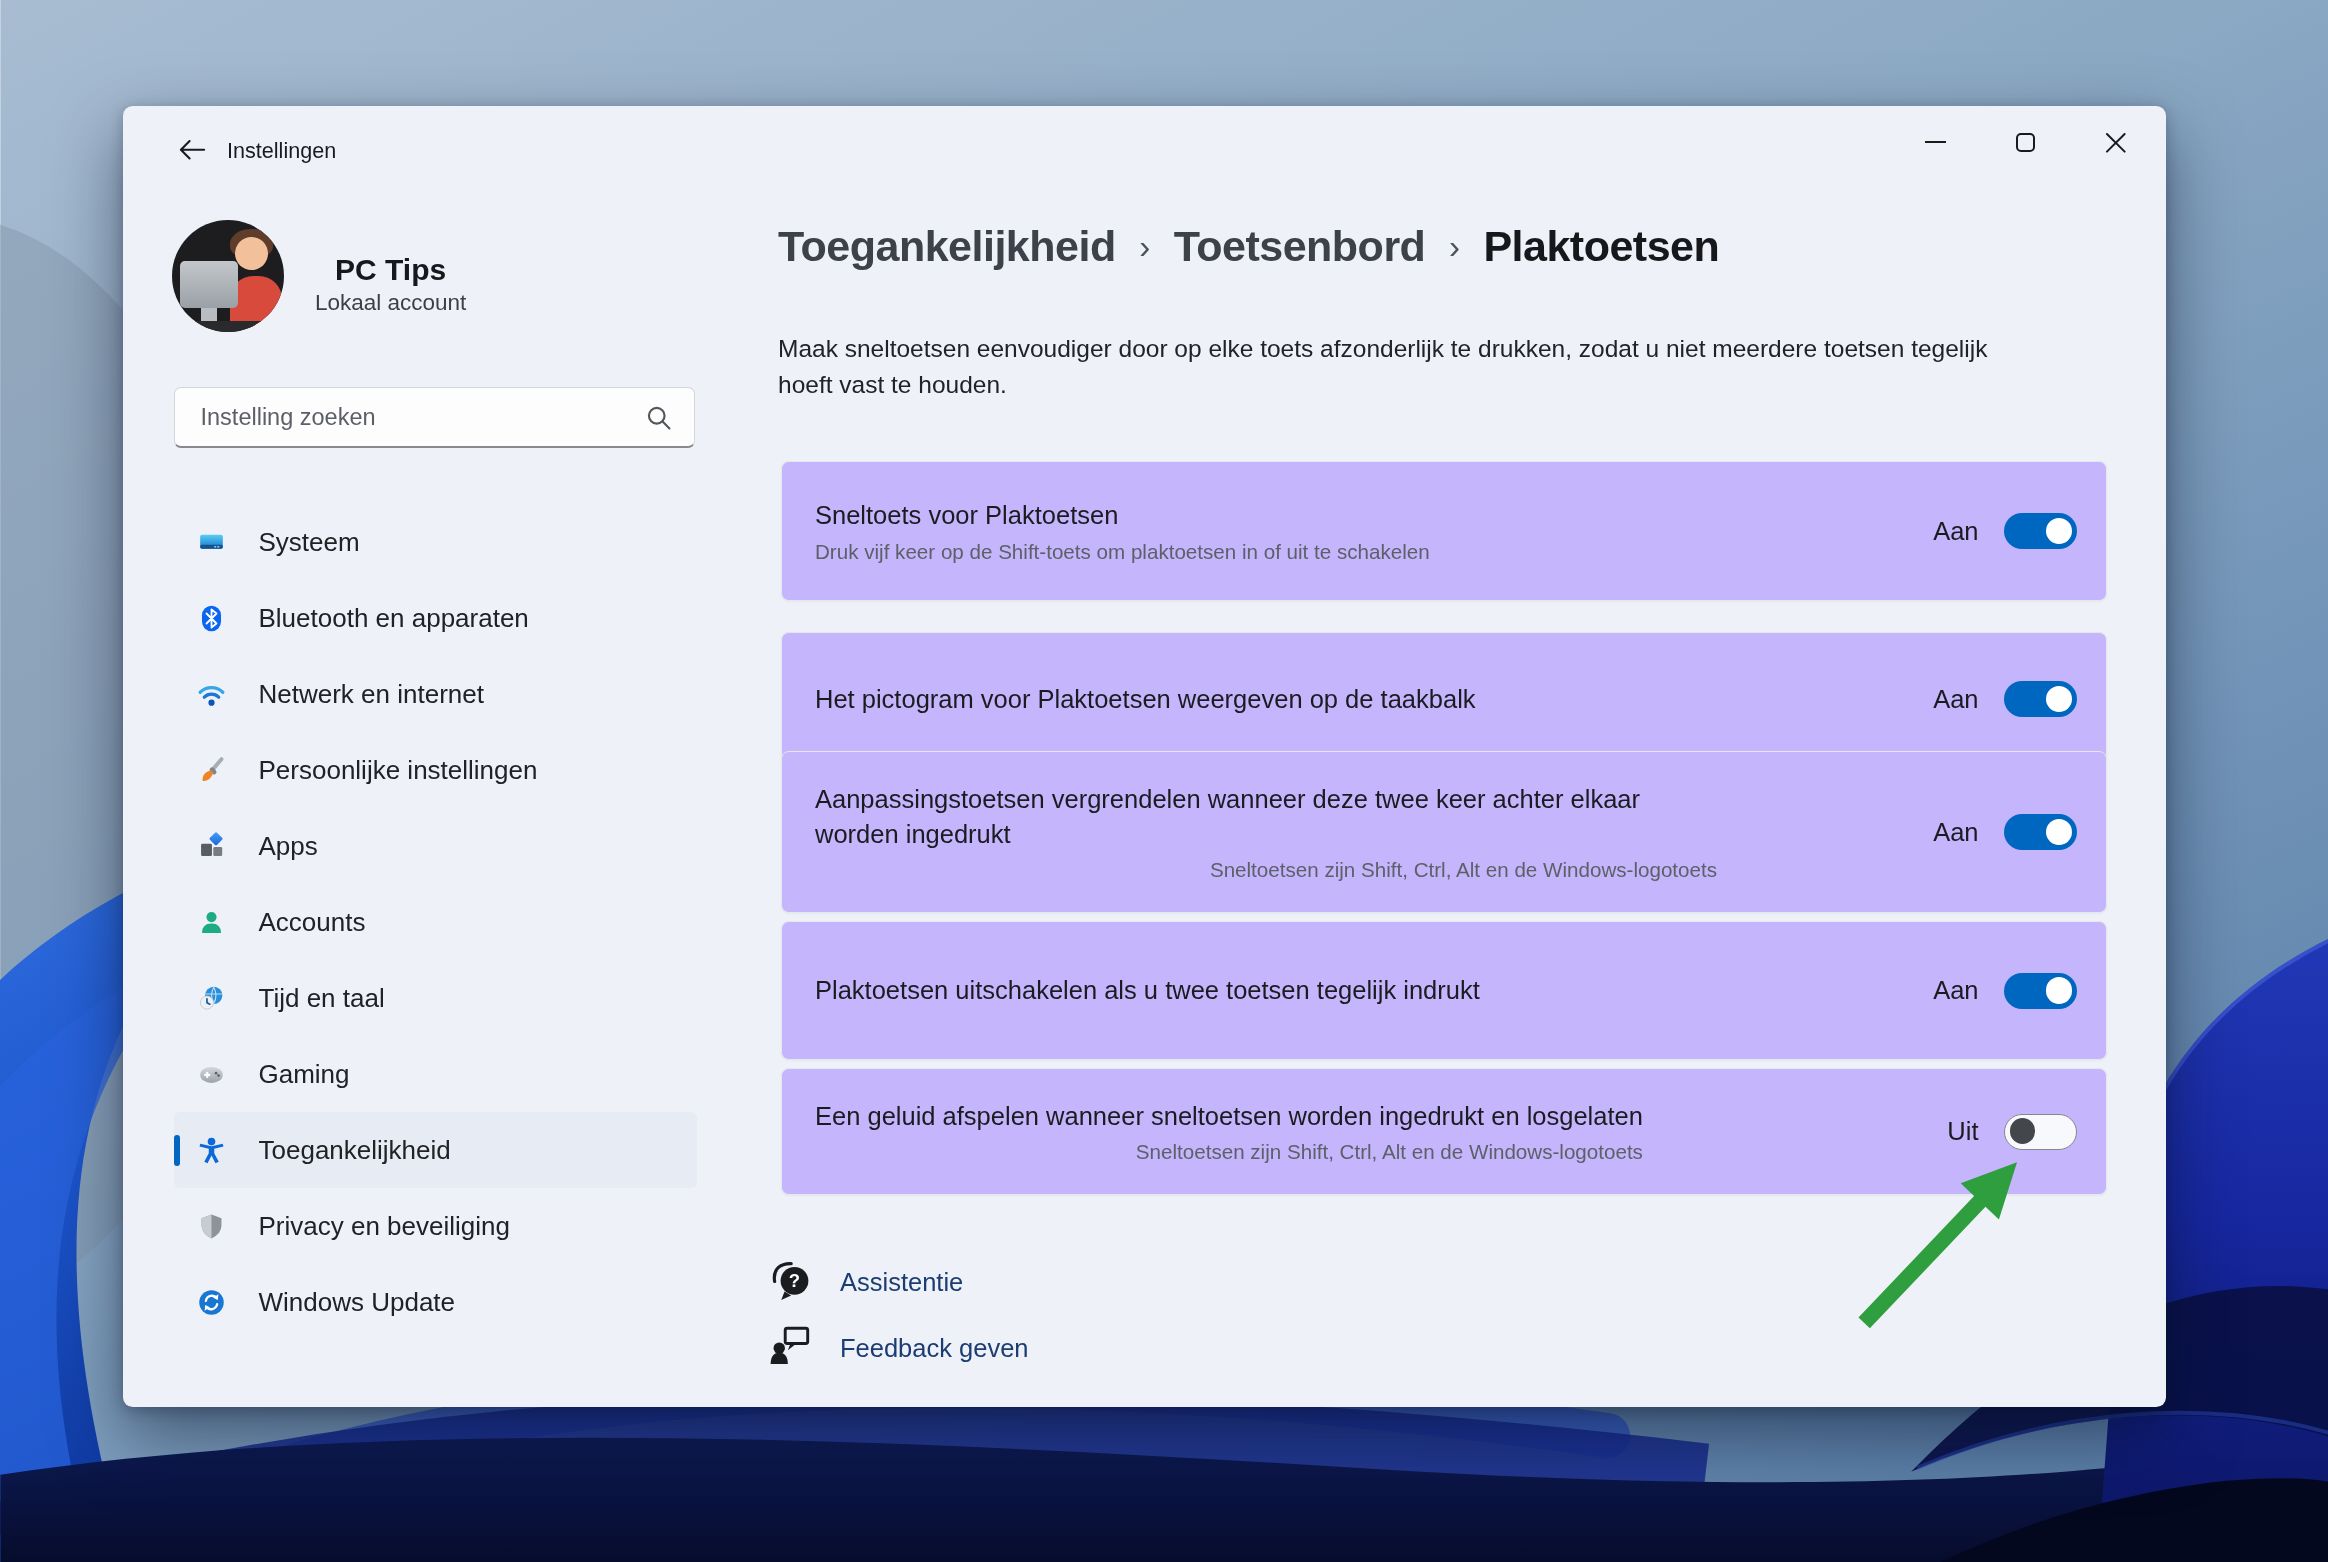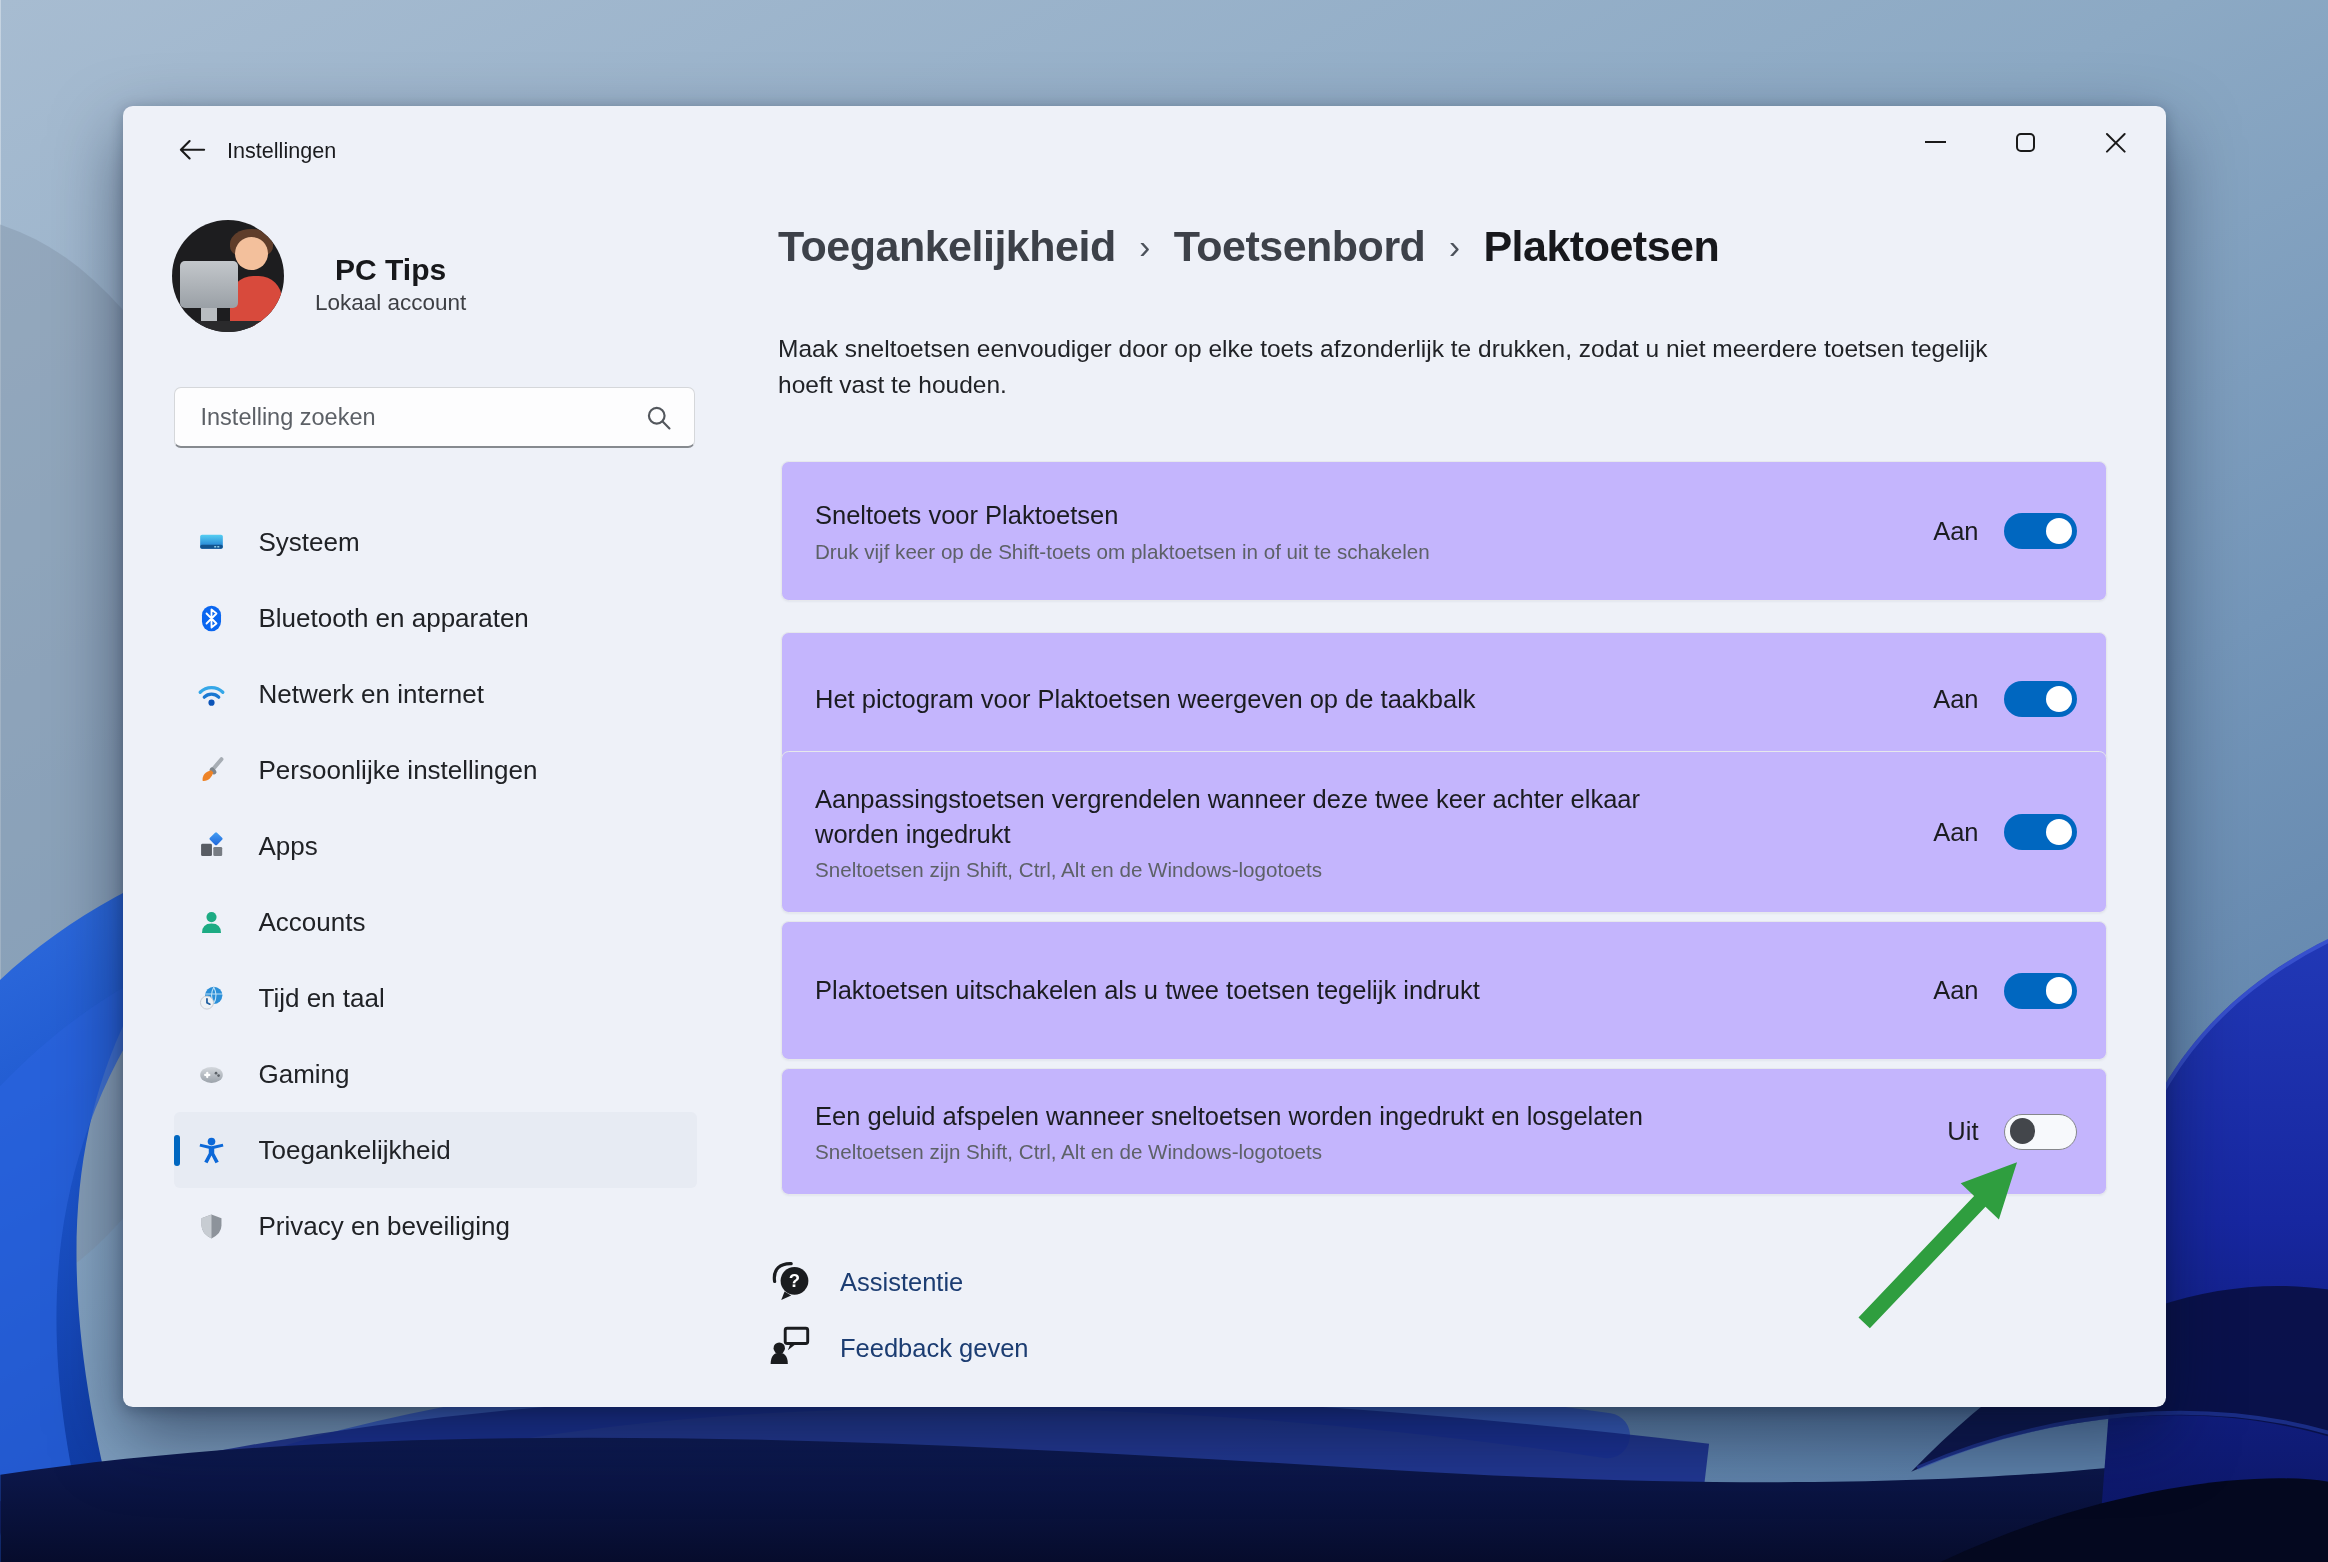"Druk vijf keer op de" .card-sub { text-align: none -> right }
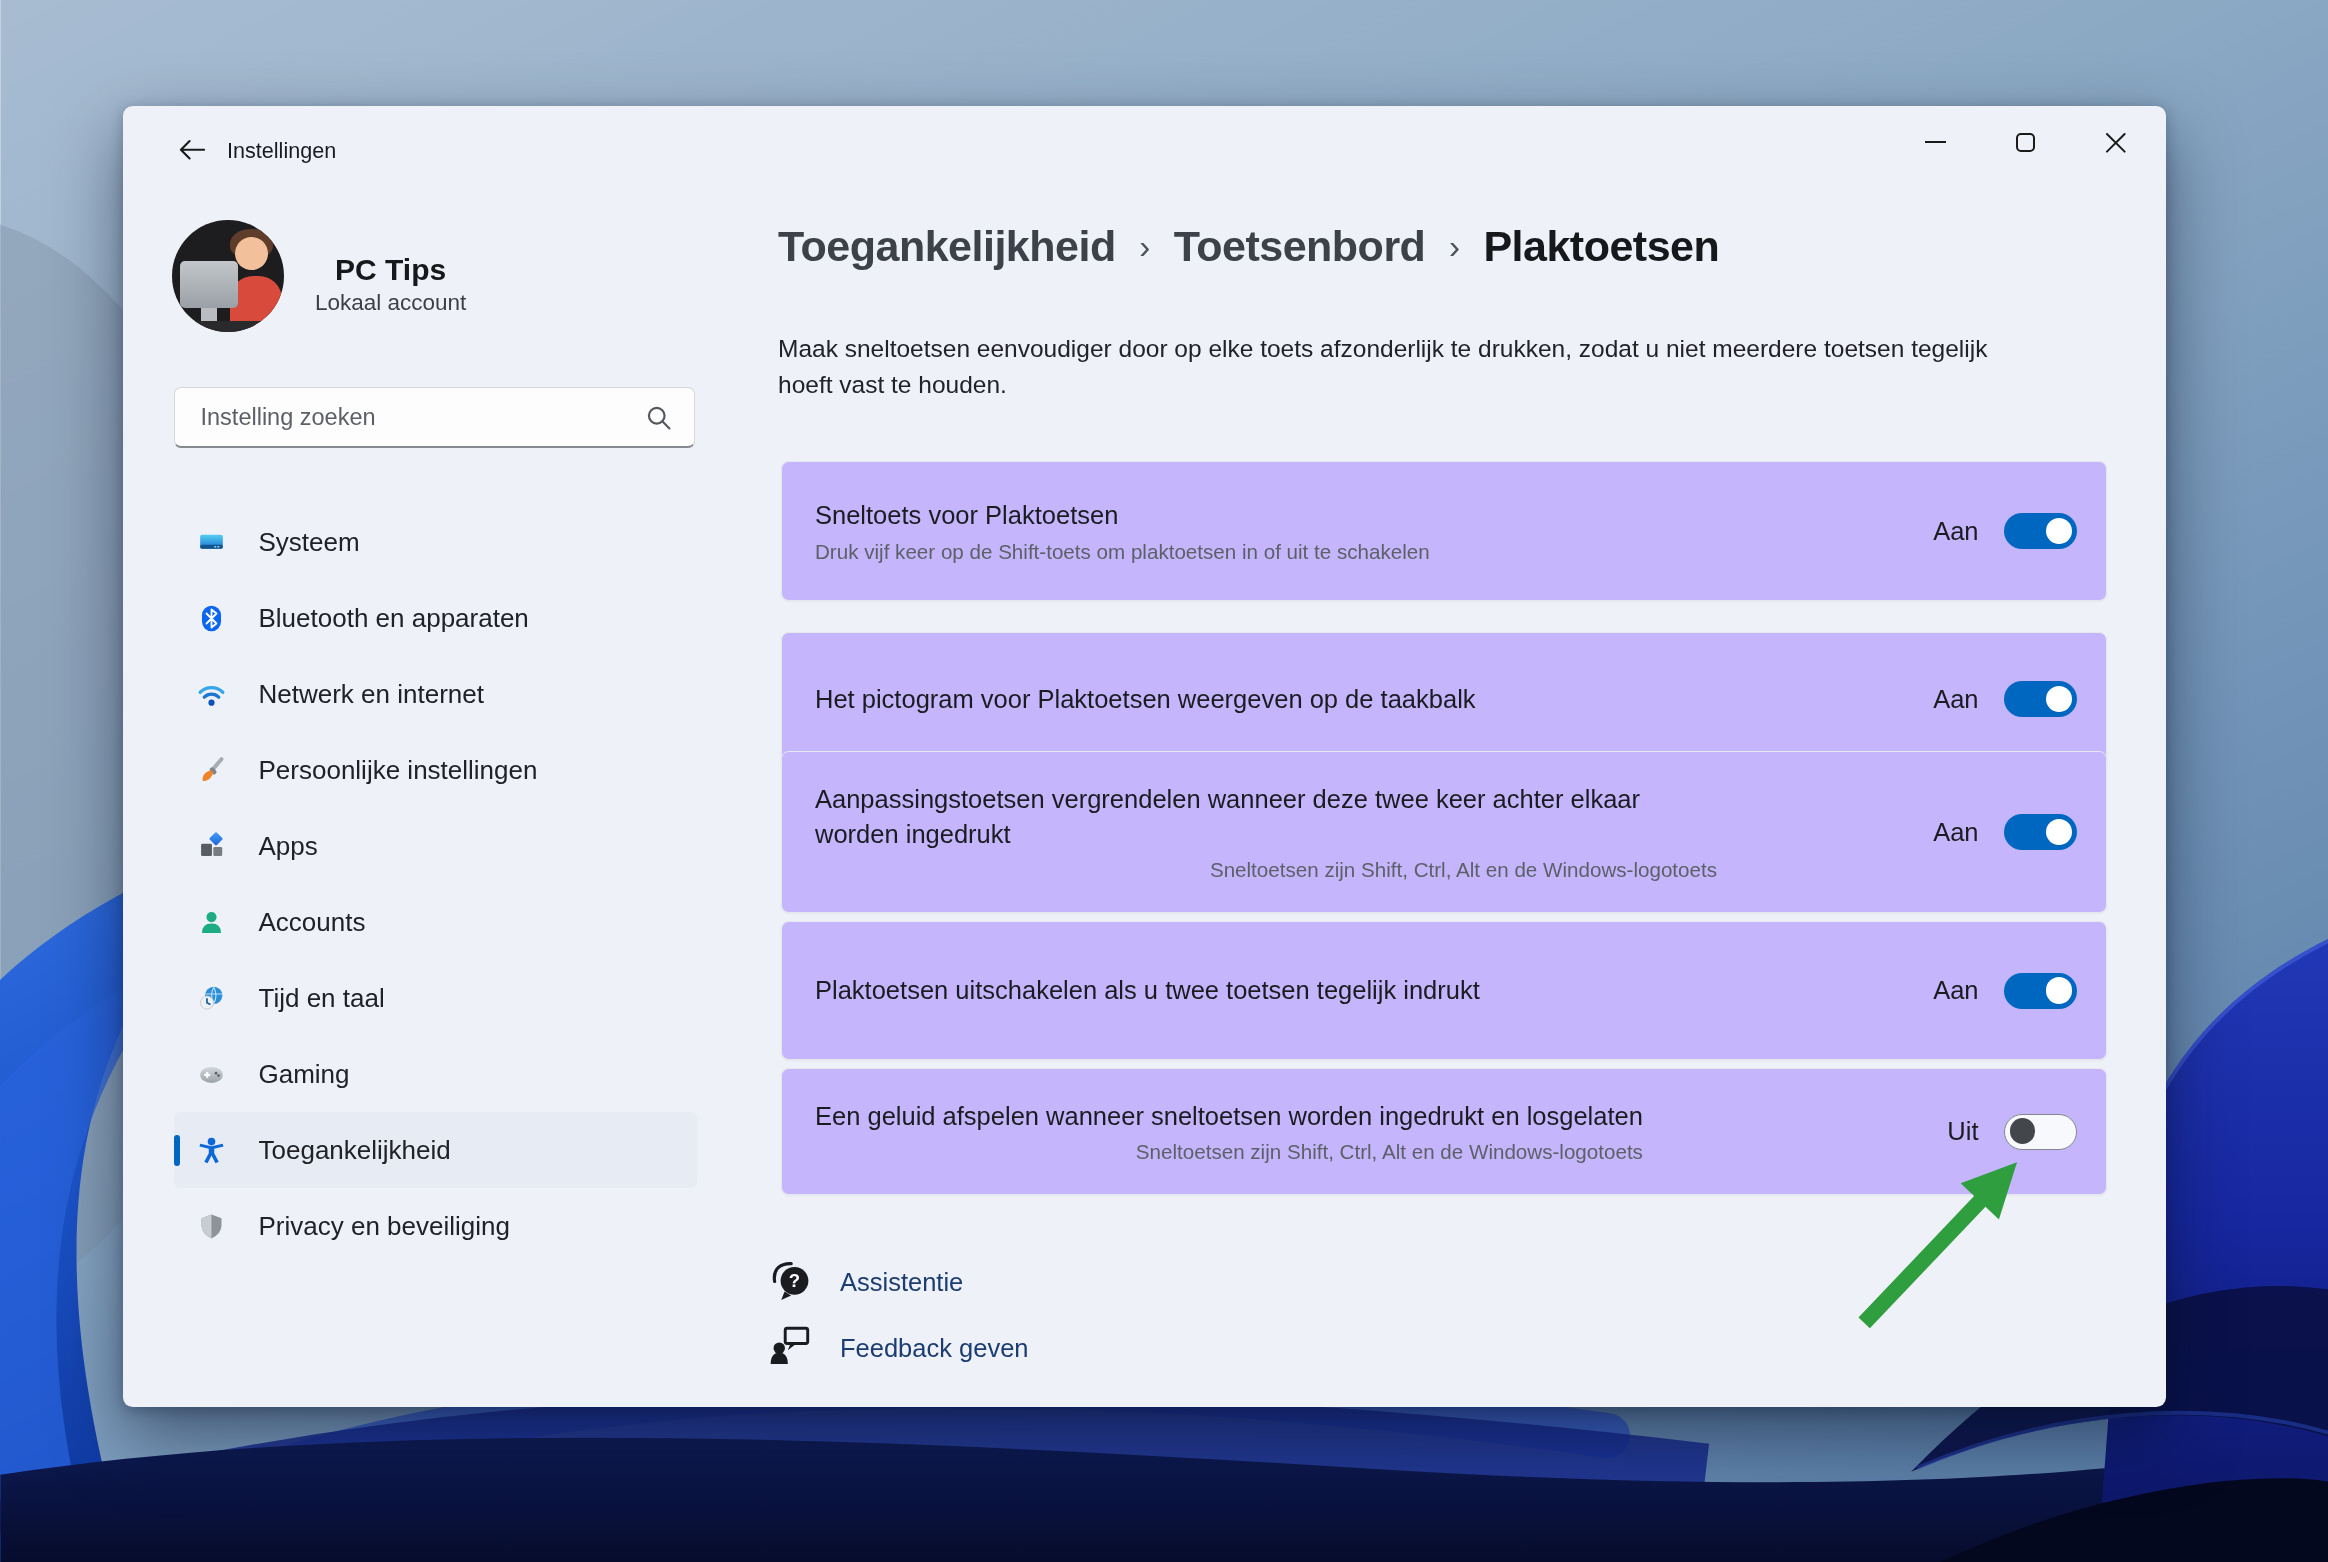"Windows Update" div.nav-item { html: none -> <div> <svg> <circle></circle> <path></path> <path></path> <path></path> <path></path> </svg> <span>Windows Update</span> </div> }
